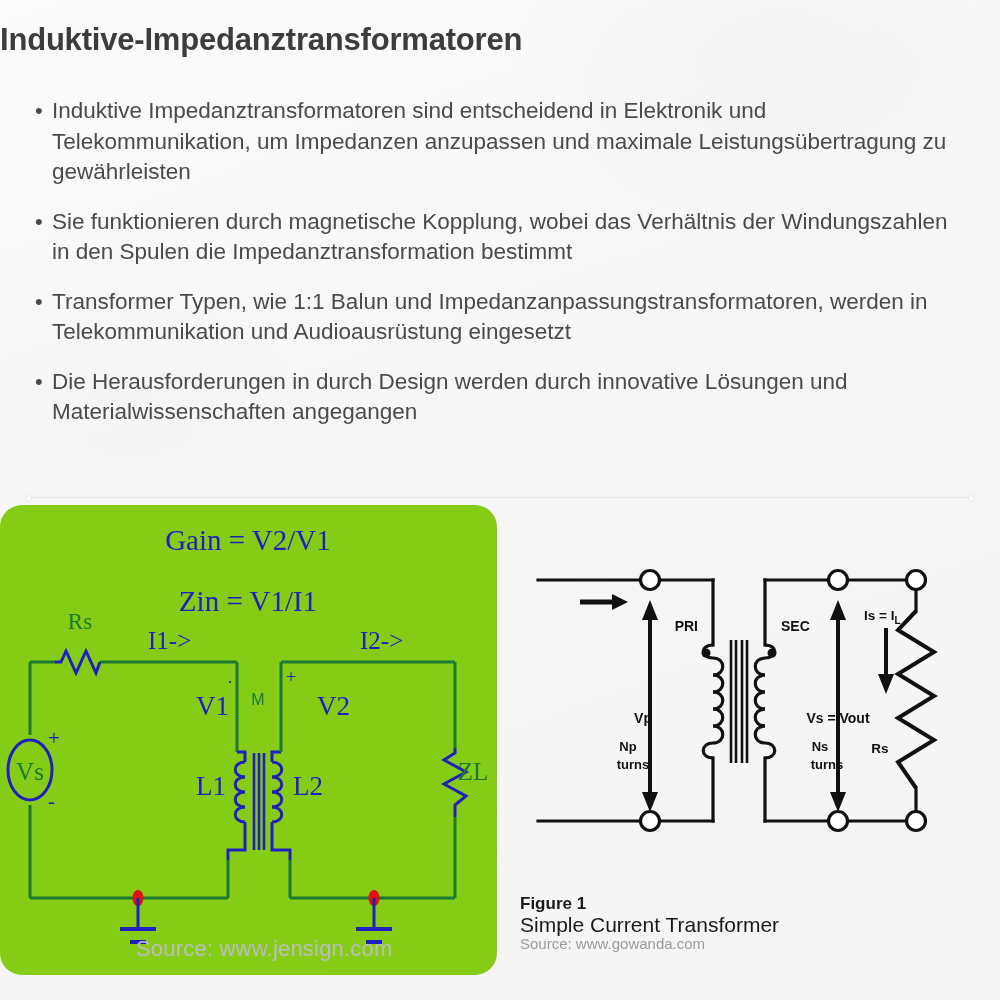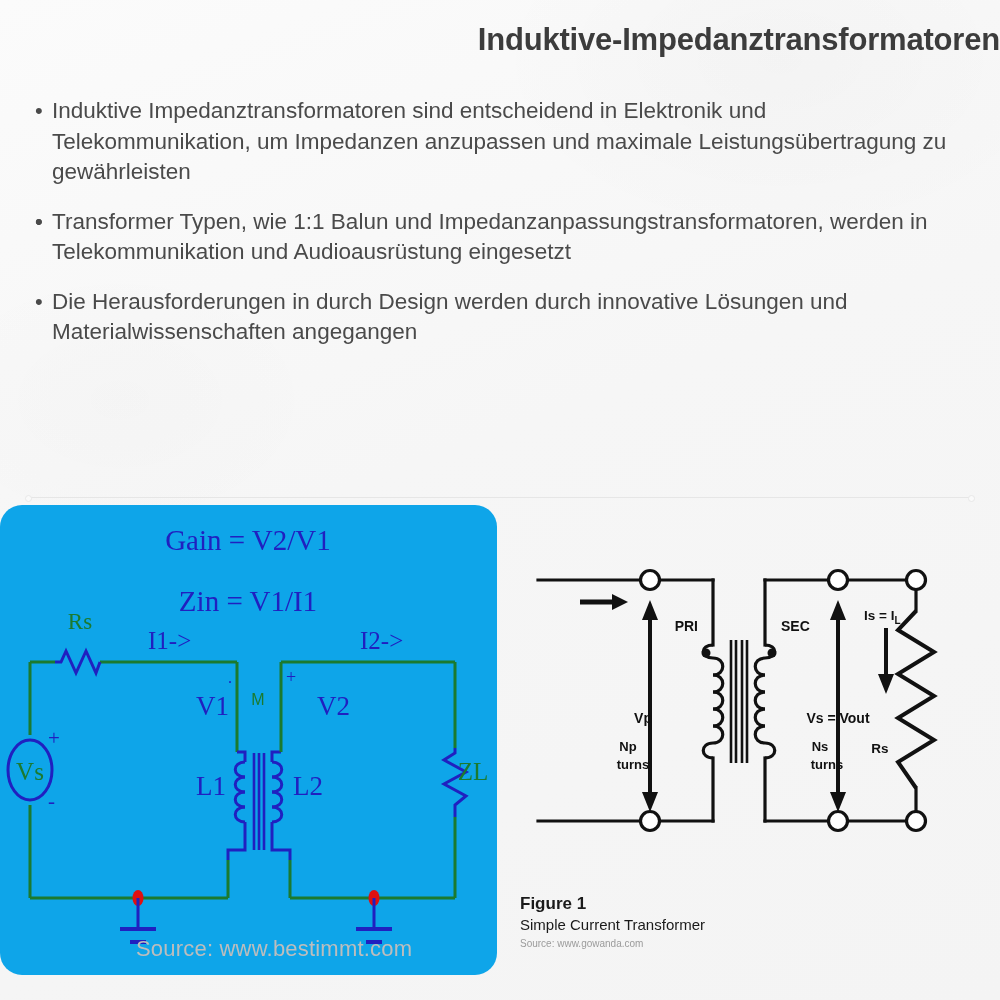"Induktive-Impedanztransformatoren" .title { text-align: right -> left }
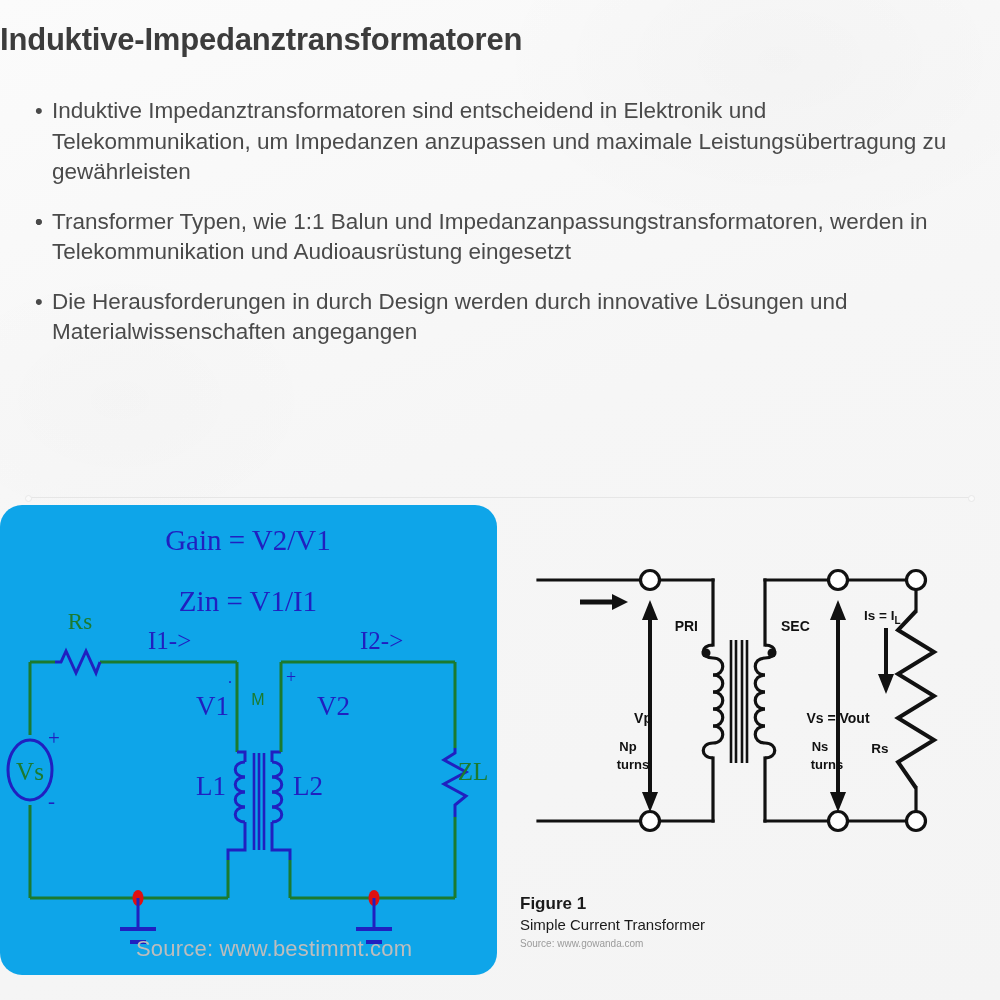"Sie funktionieren durch magnetische" span { html: none -> <span>Sie funktionieren durch magnetische Kopplung, wobei das Verhältnis der Windungszahlen in den Spulen die Impedanztransformation bestimmt</span> }
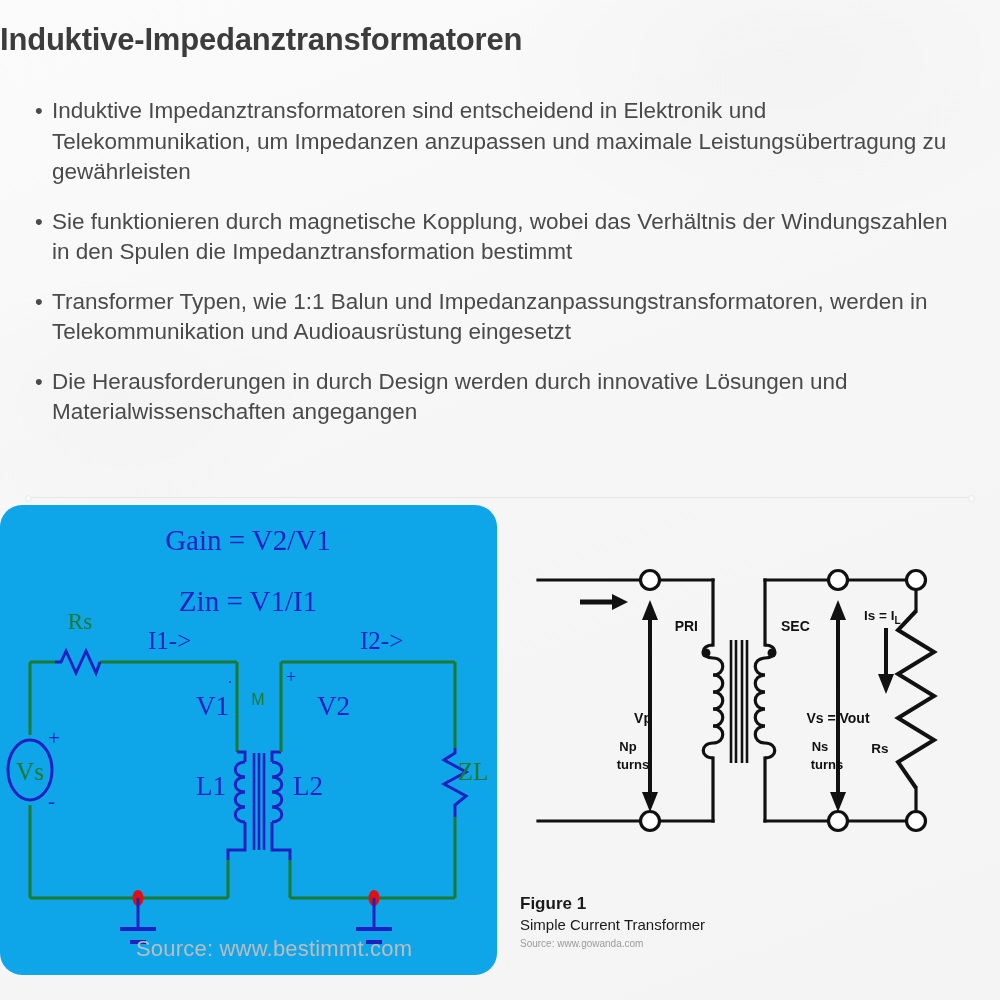"Gain = V2/V1" .left-card { background: #0ea5e9 -> #84cc16 }
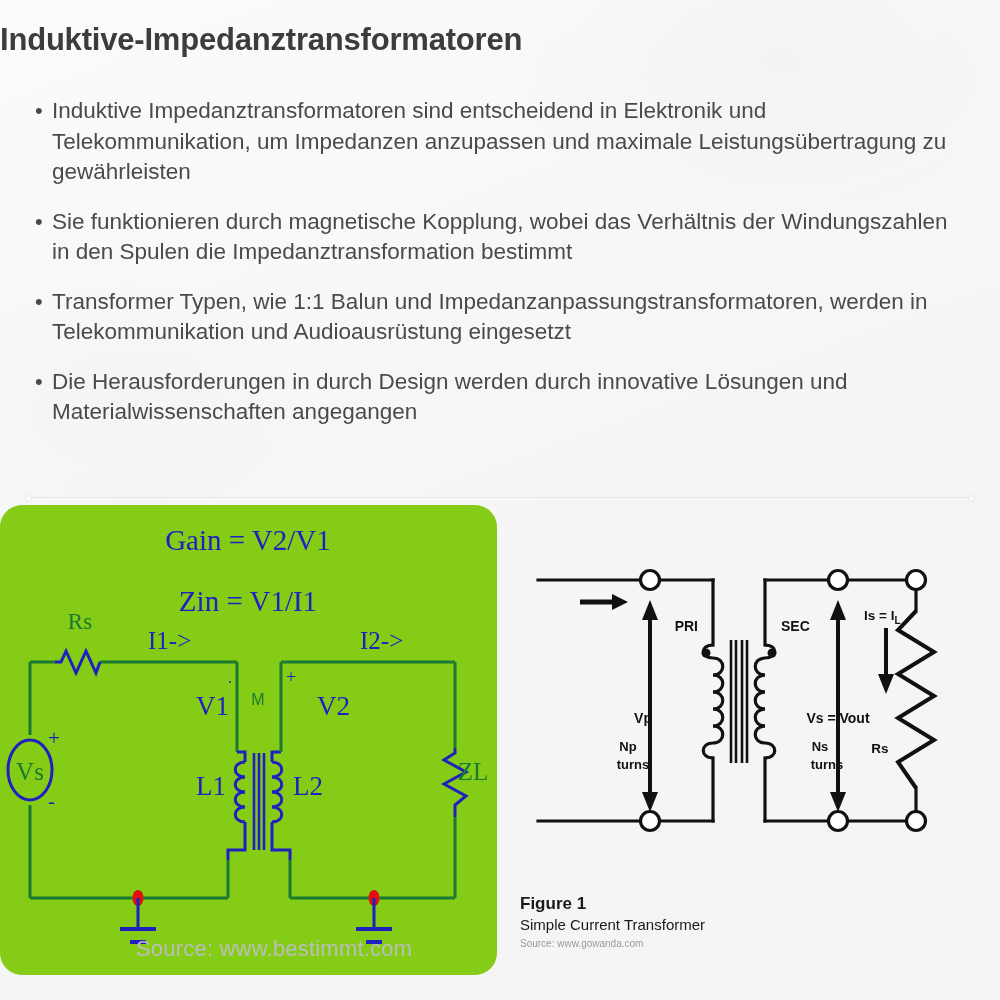"Simple Current Transformer" .fig-caption .cap-line { font-size: 15px -> 21px }
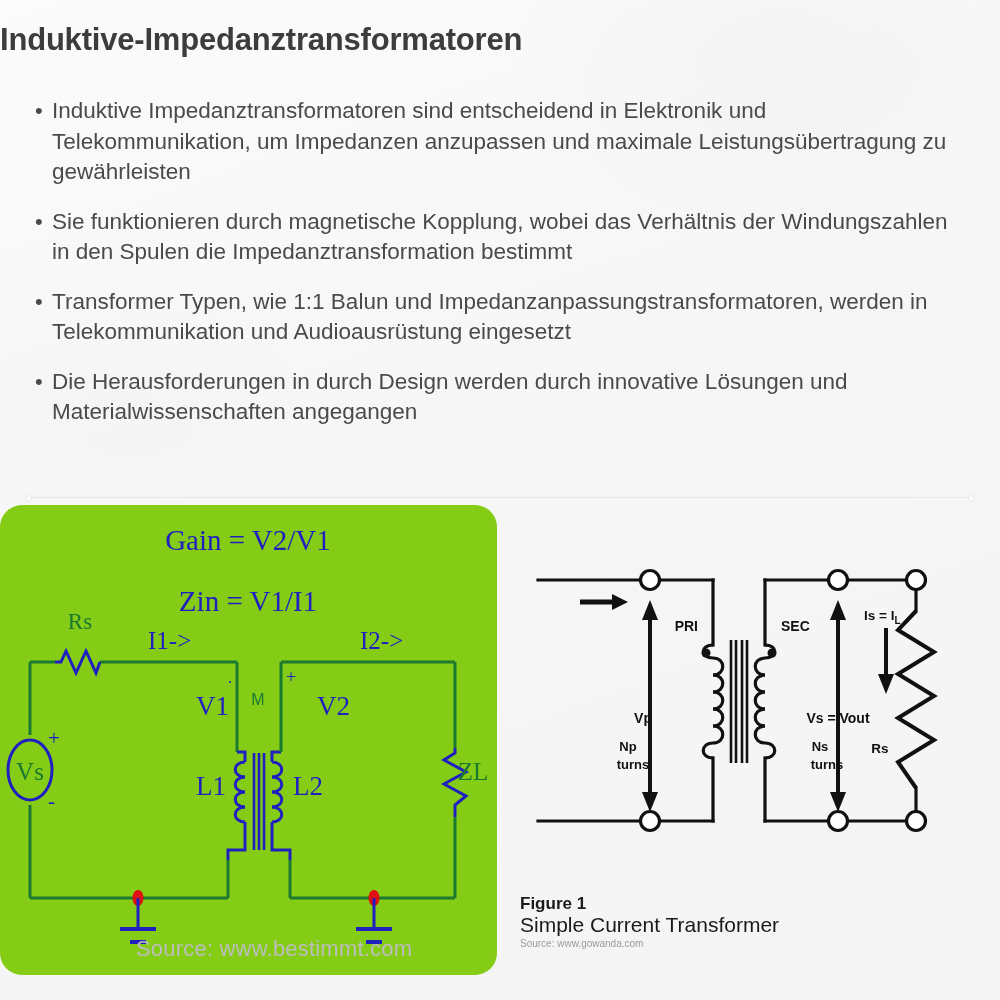"Source: www.bestimmt.com" div.watermark { text: www.bestimmt.com -> www.jensign.com }
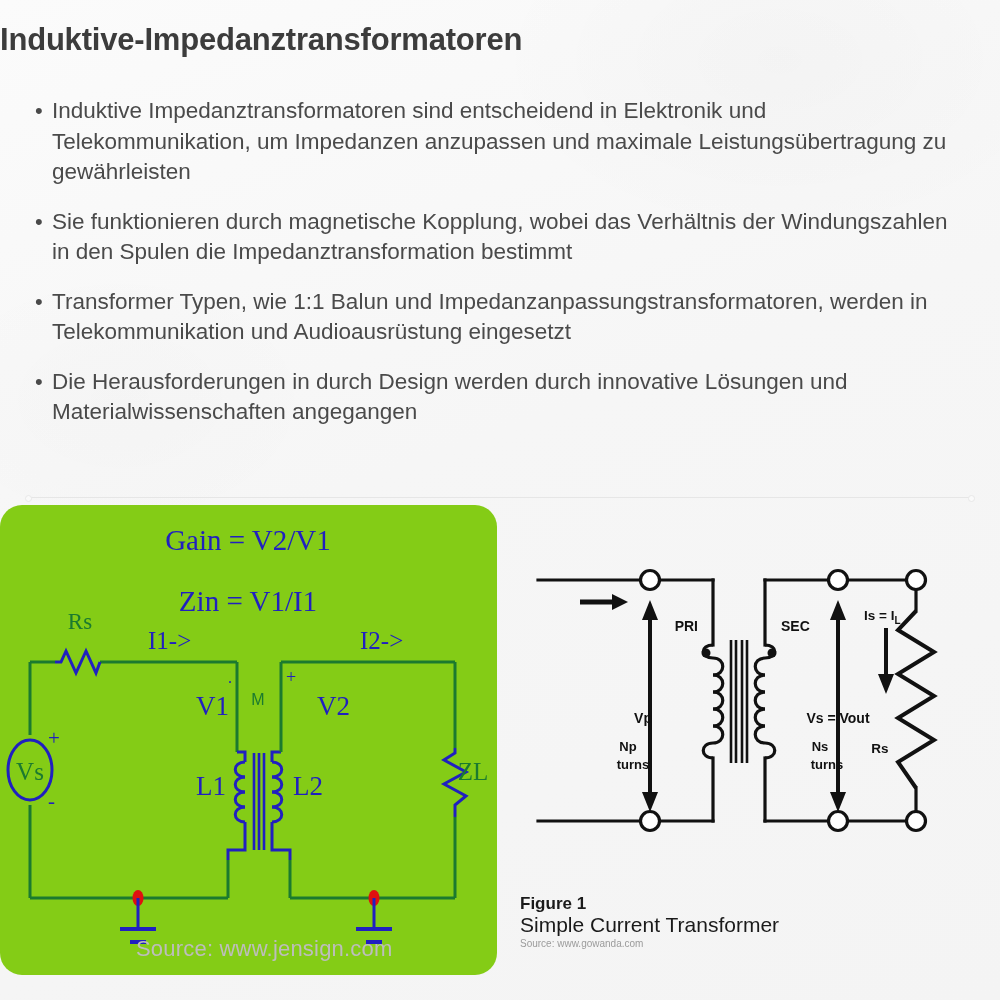"Source: www.gowanda.com" .fig-caption .cap-src { font-size: 10px -> 15px }
